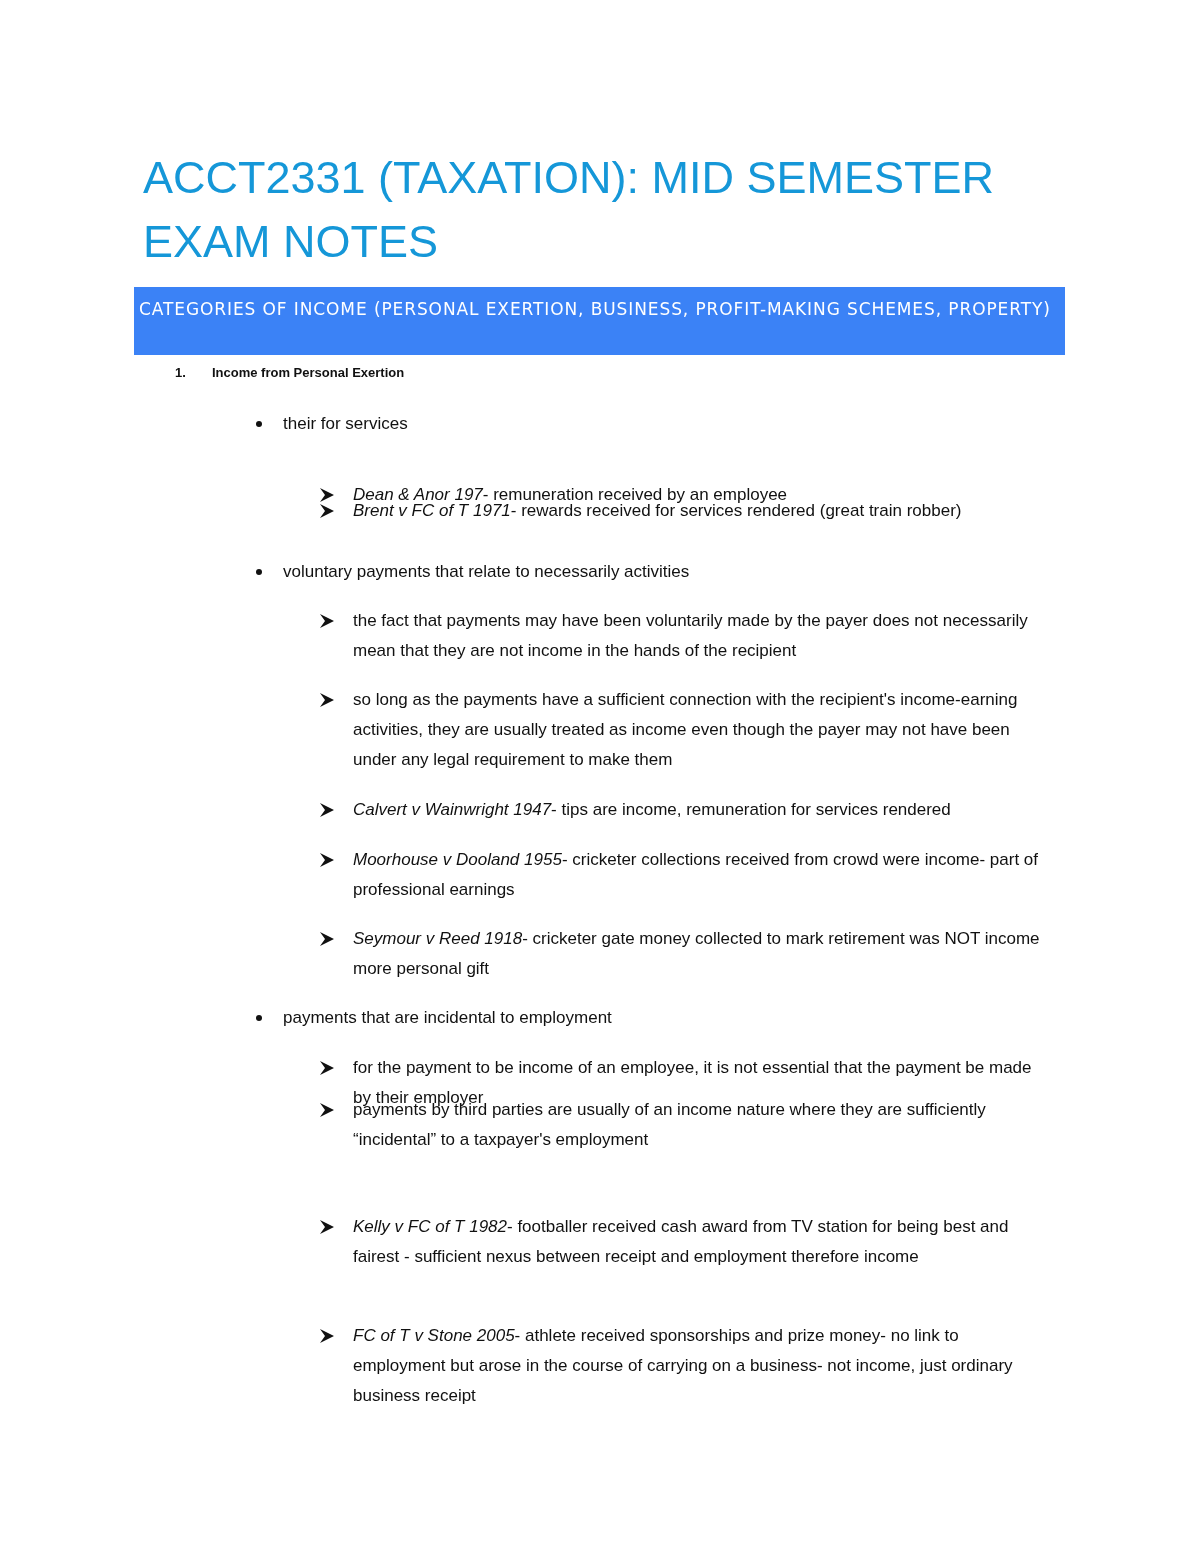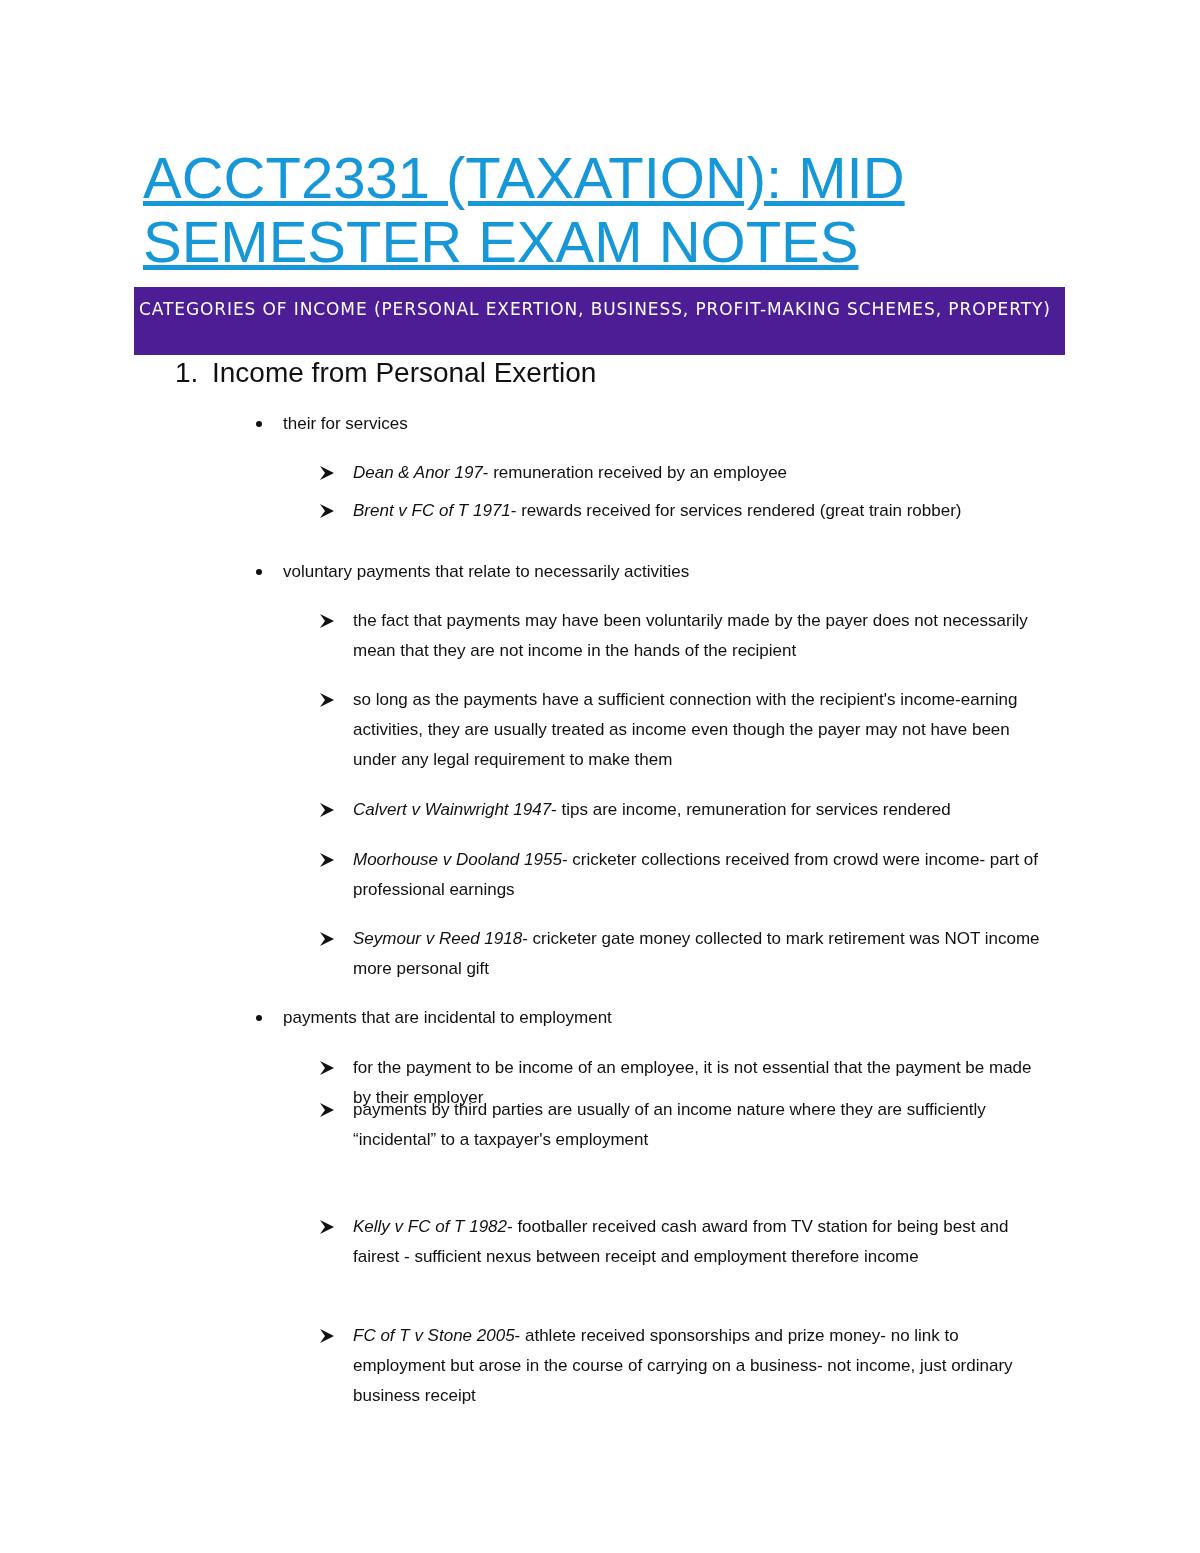"ACCT2331 (TAXATION): MID SEMESTER EXAM" .page-title { font-size: 58px -> 45px; text-decoration: underline -> none }
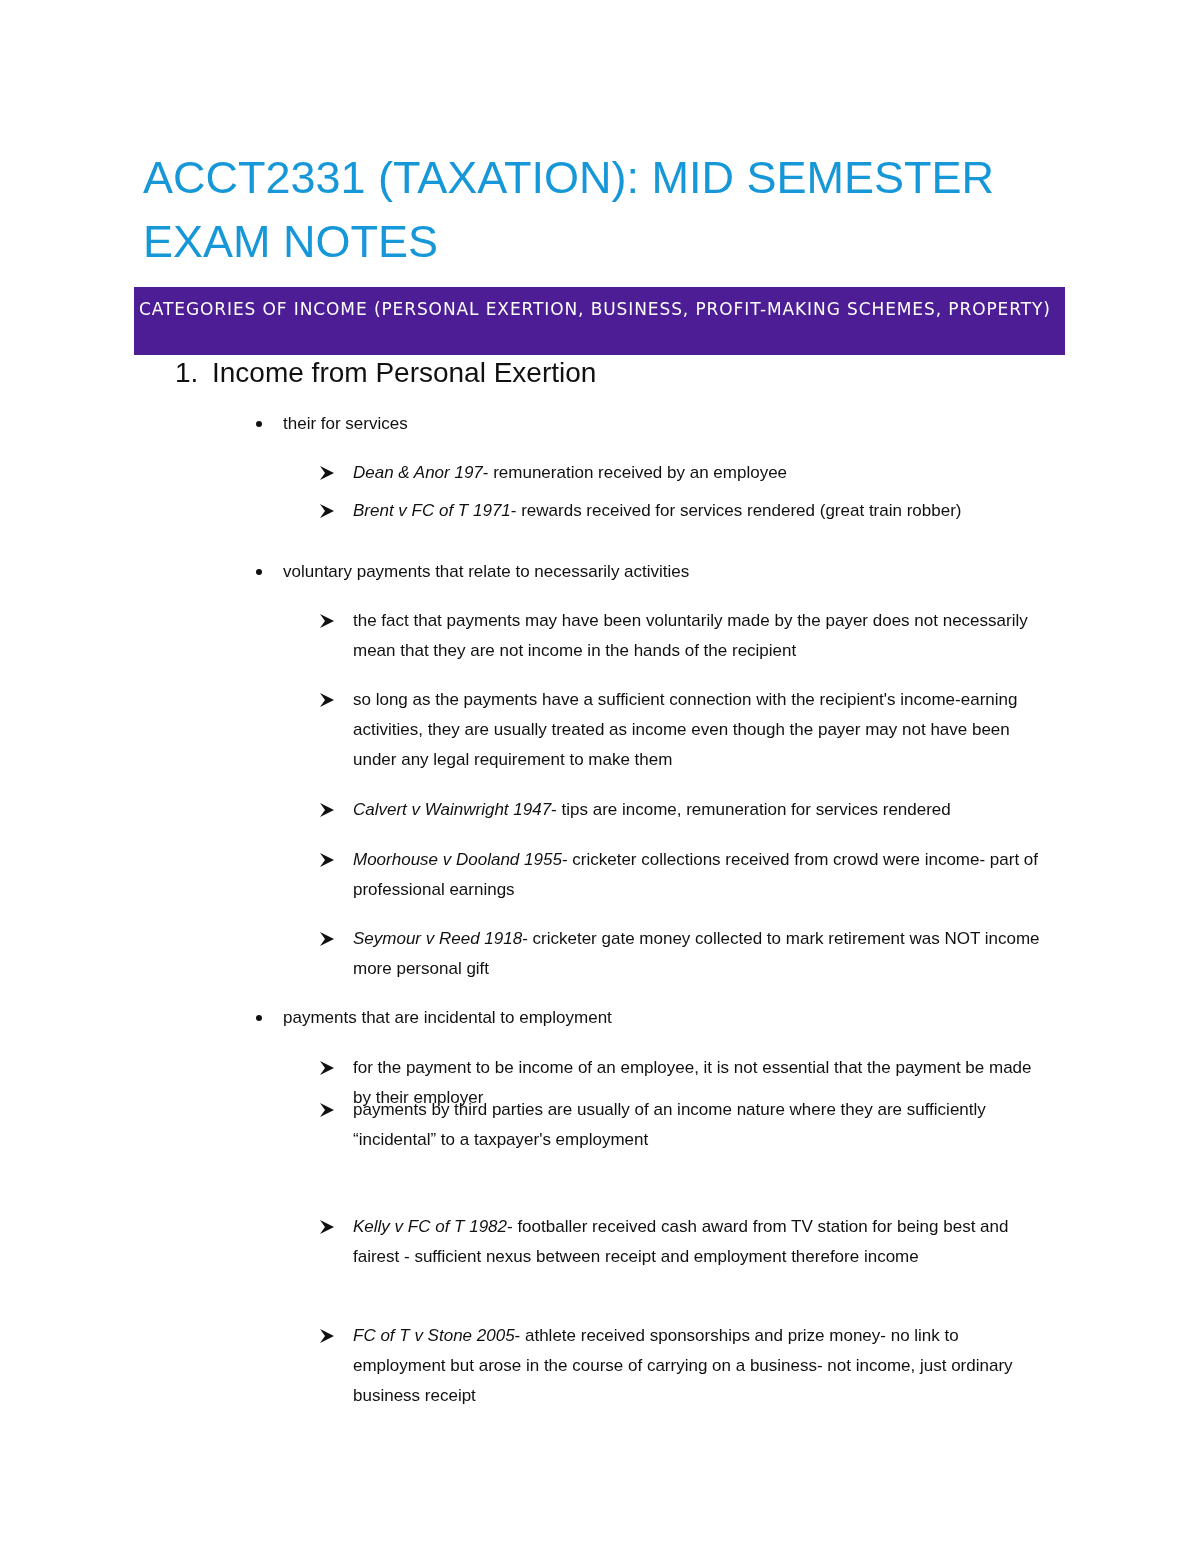"CATEGORIES OF INCOME (PERSONAL EXERTION," .section-bar { background: #4c1d95 -> #3b82f6 }
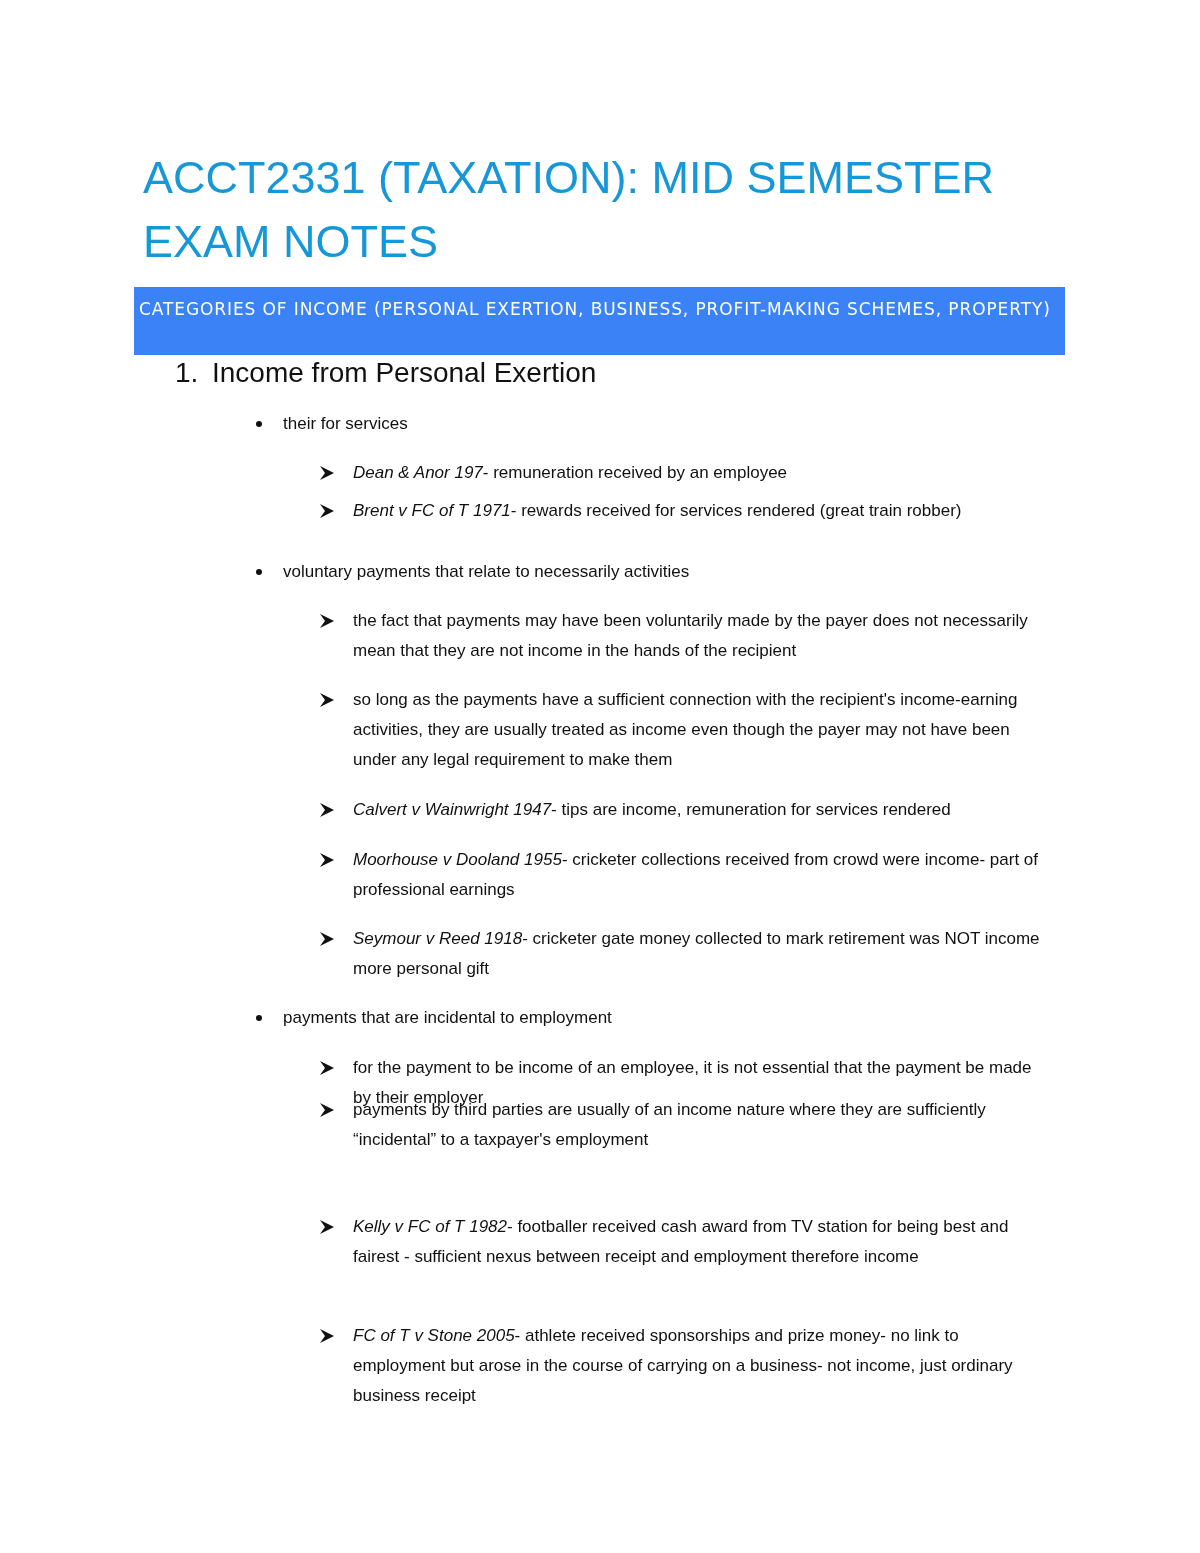"1. Income from Personal Exertion" .heading1 { font-size: 28px -> 13px; font-weight: normal -> bold }
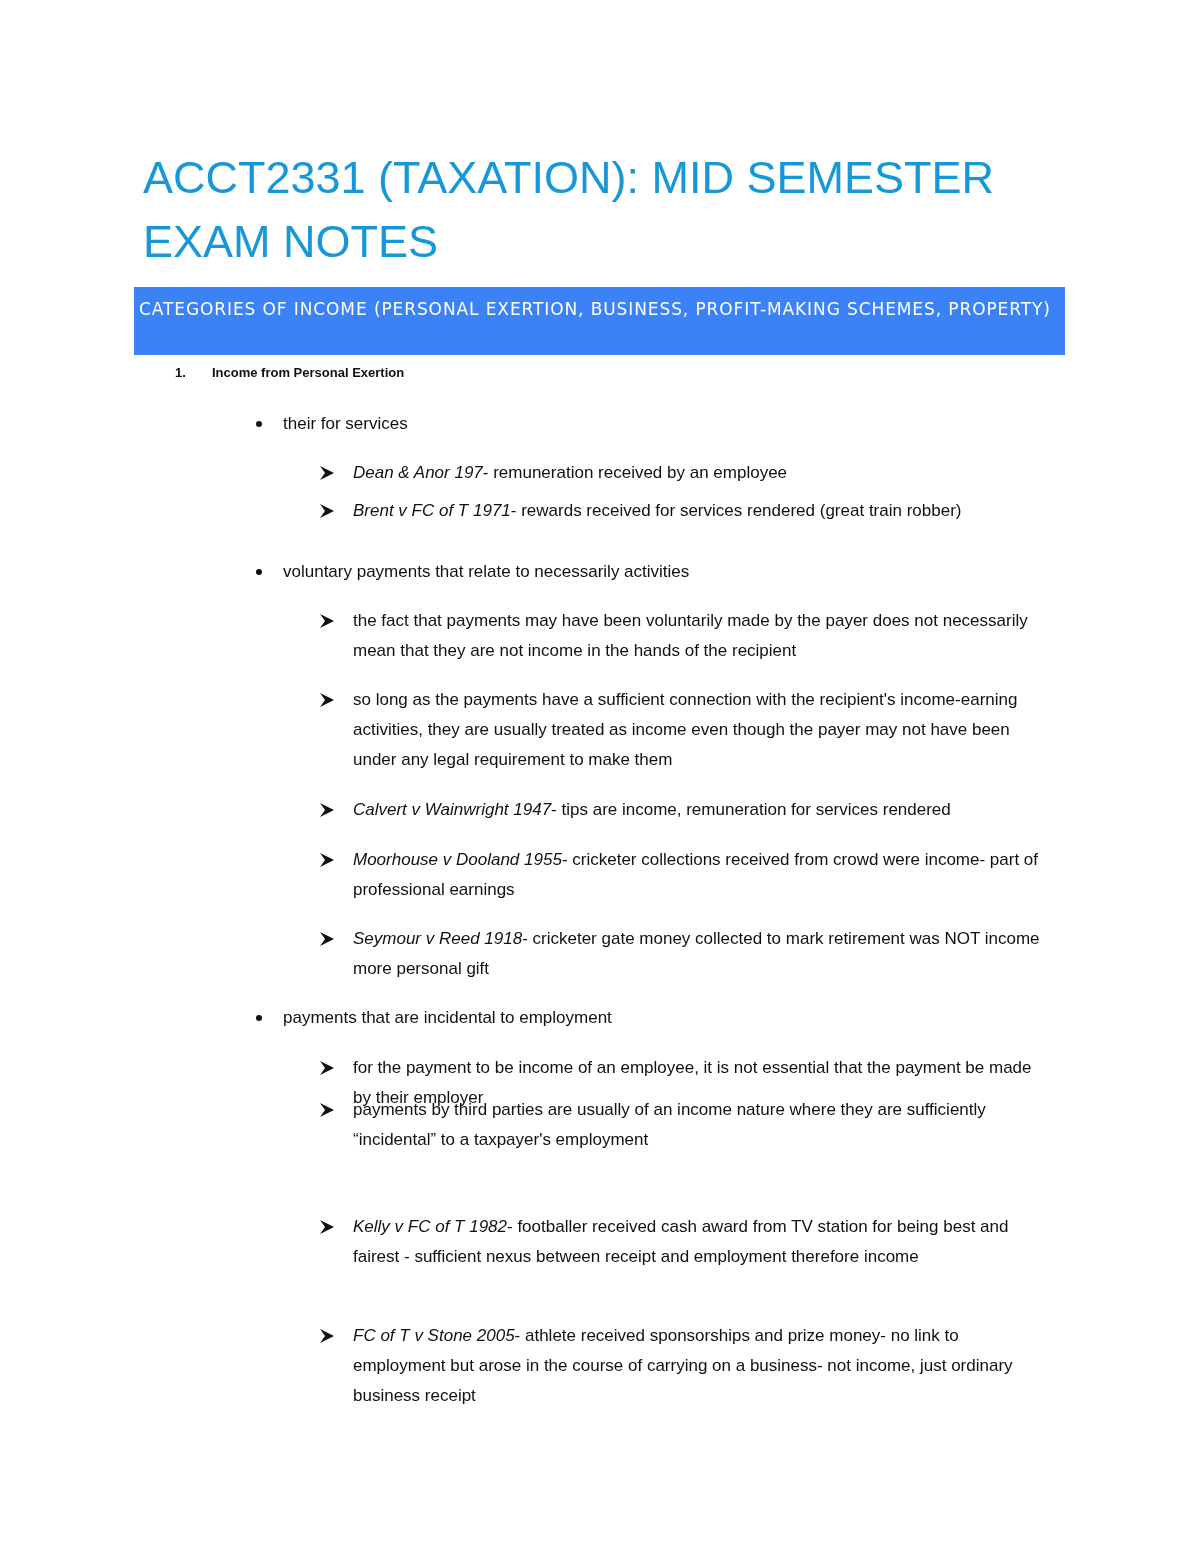"Dean & Anor 197- remuneration" div.sub { top: 458px -> 480px }
